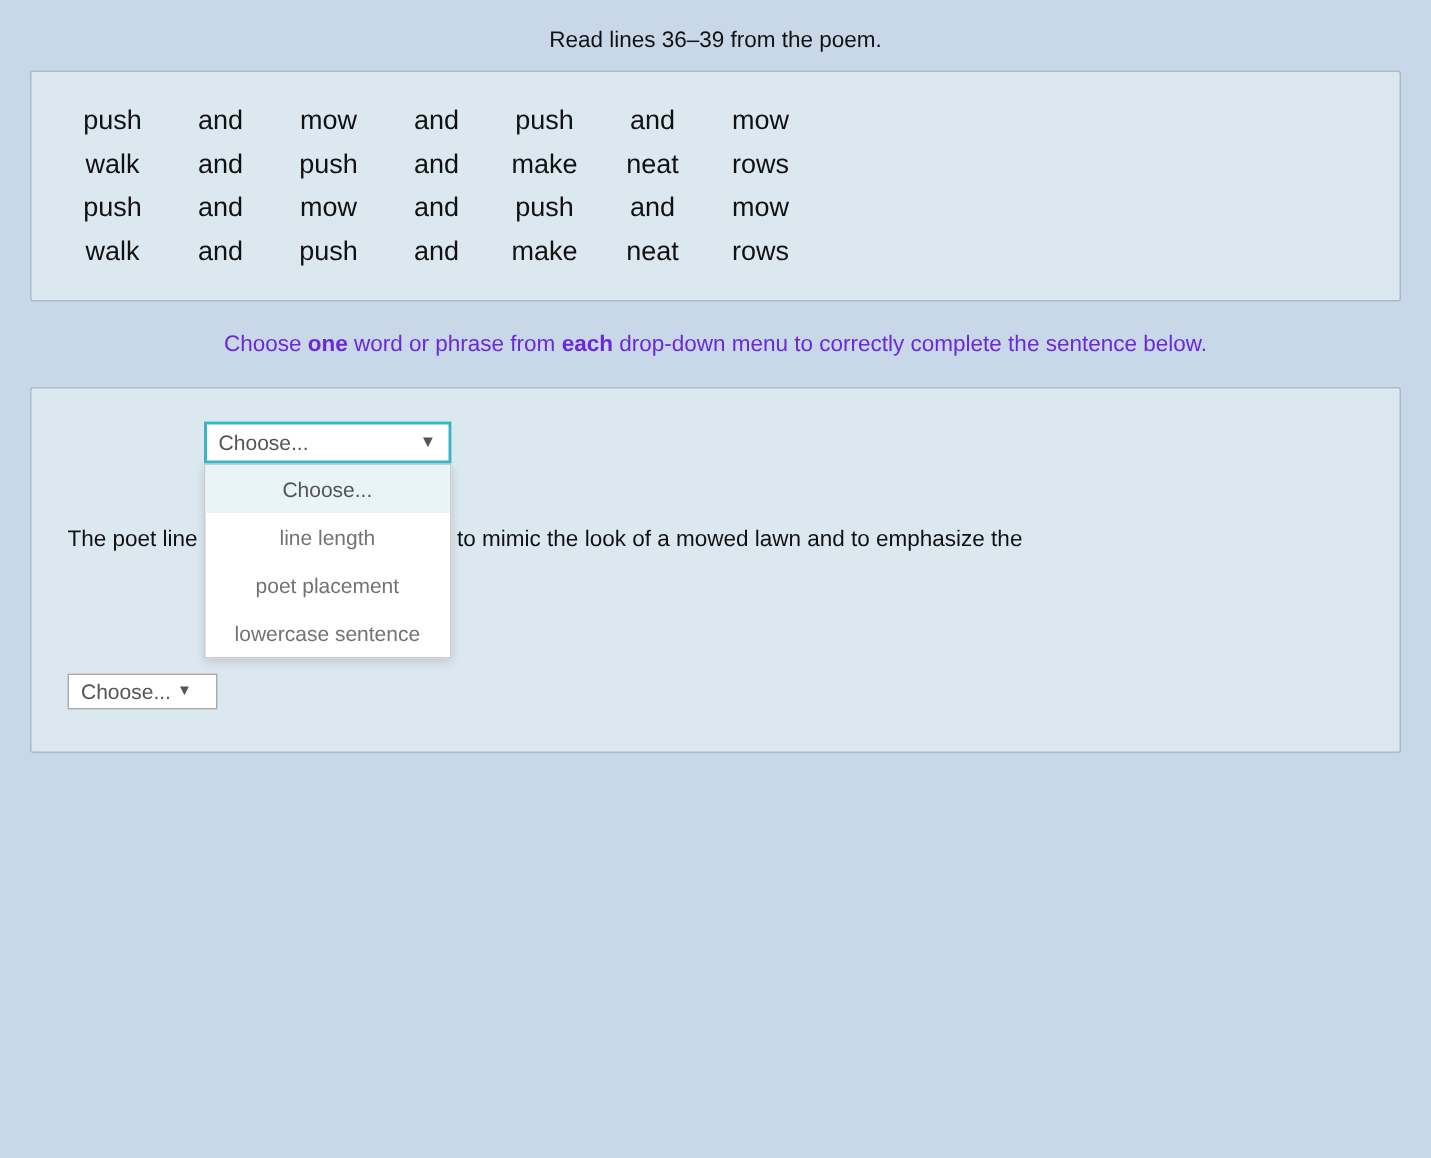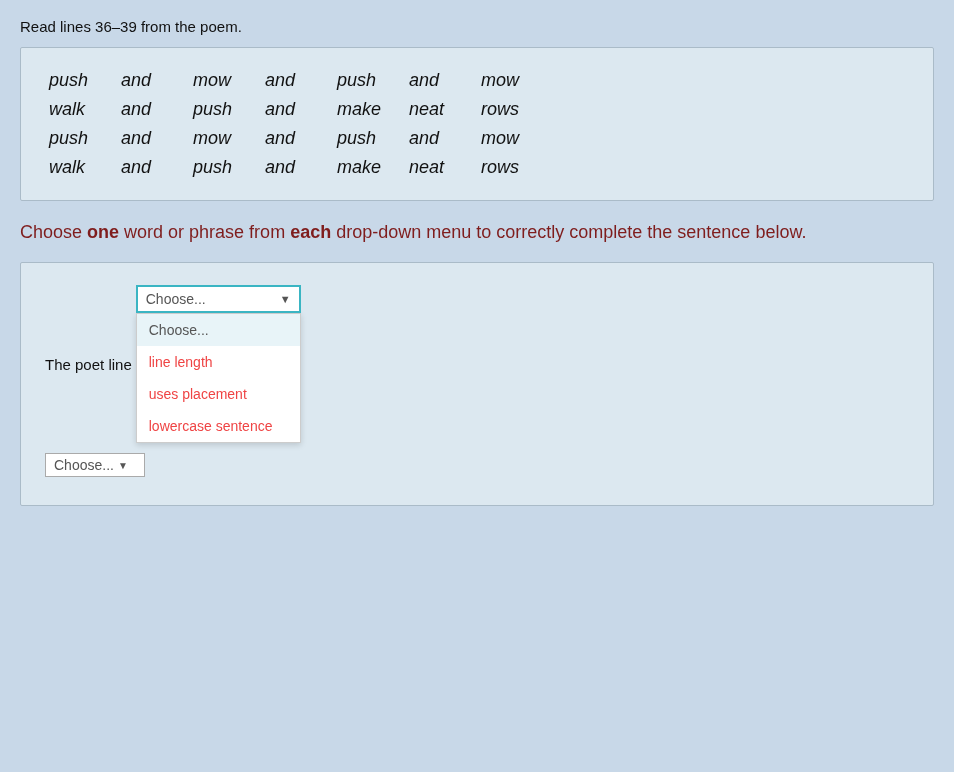"Read lines 36–39 from the" .page-container { text-align: none -> center }
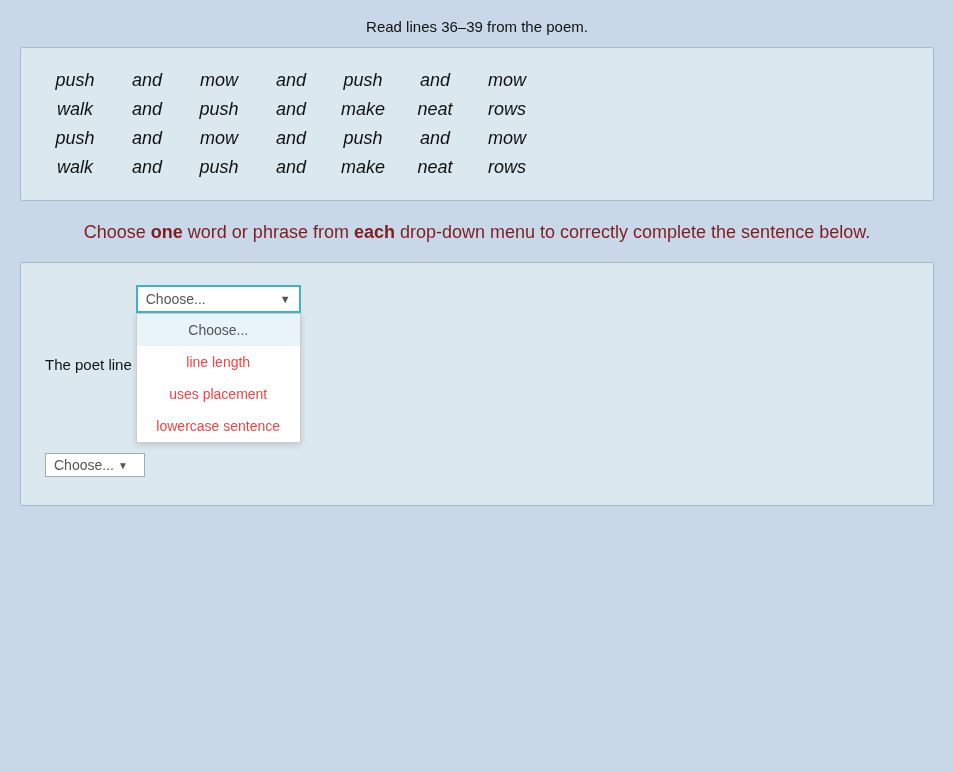"push" .poem-line { font-style: italic -> none }
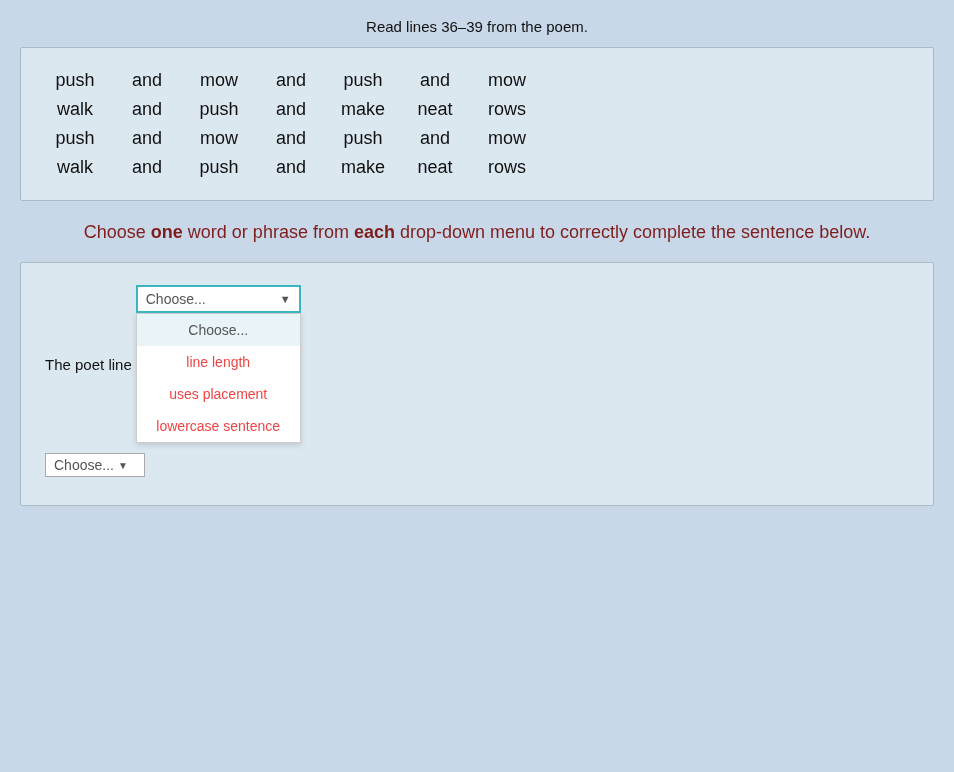"Choose one word or phrase" .choose-instruction { color: #7f1d1d -> #6d28d9; font-size: 18px -> 15px }
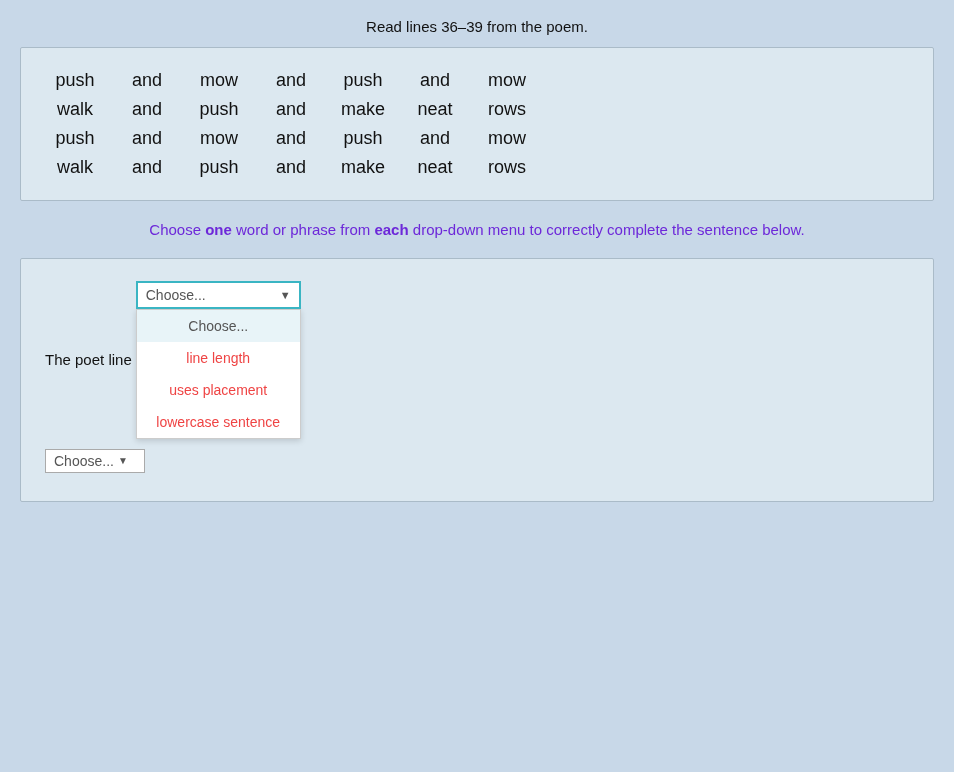"line length" .dropdown-menu-item { color: #ef4444 -> #737373 }
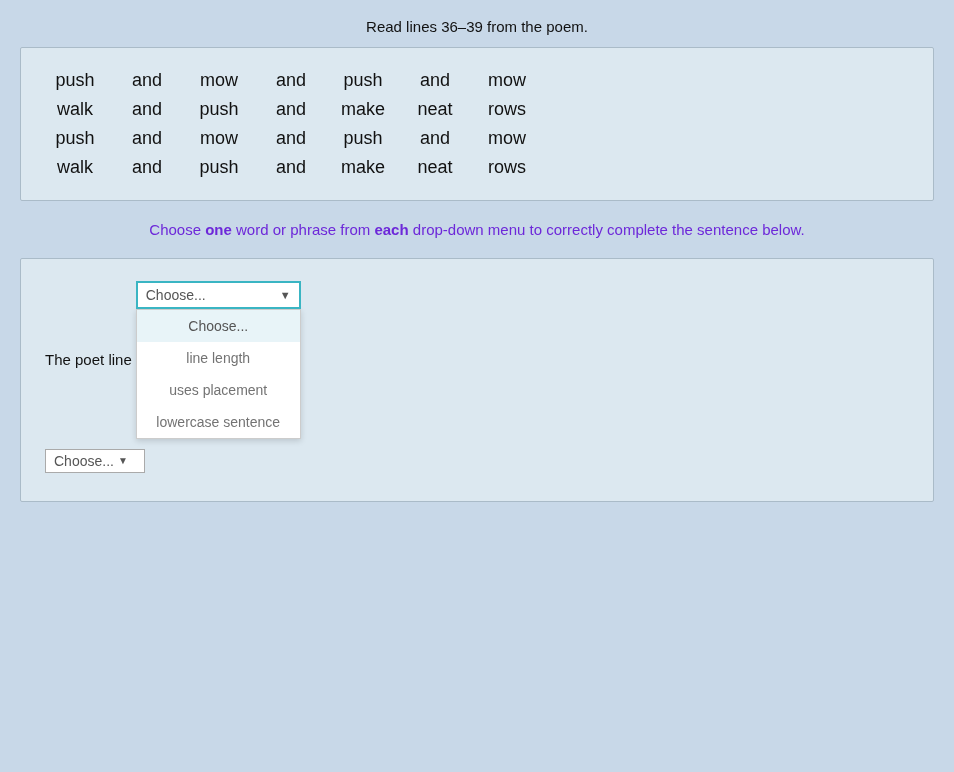"to mimic the look of" span { html: none -> <span>to mimic the look of a mowed lawn and to emphasize the</span> }
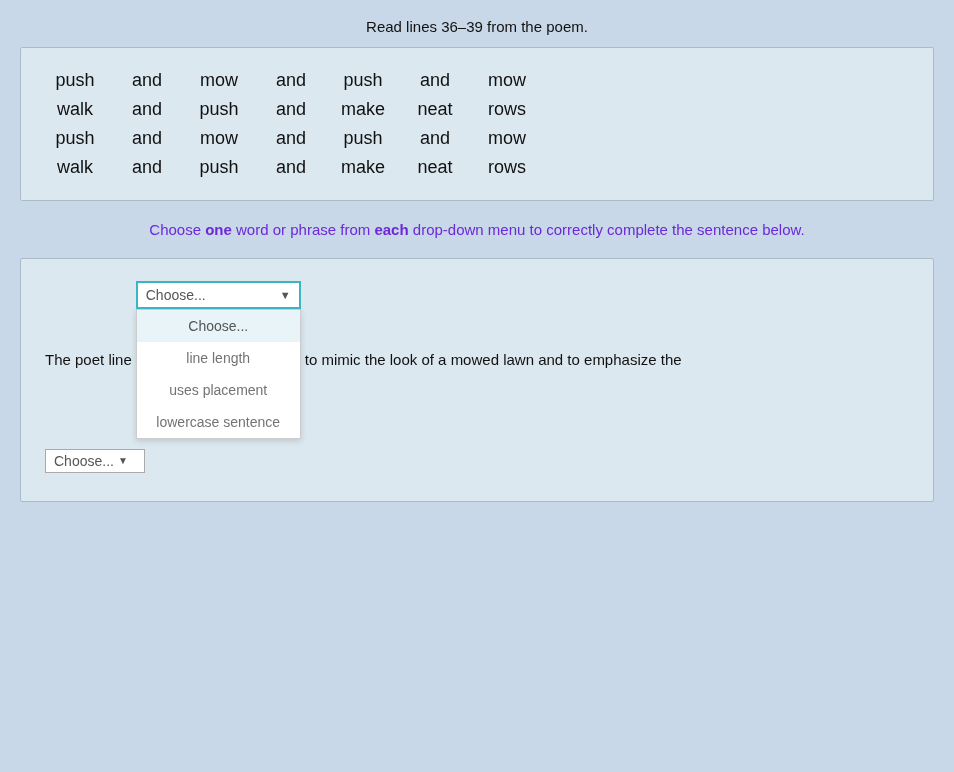"uses placement" div.dropdown-menu-item { text: uses -> poet }
